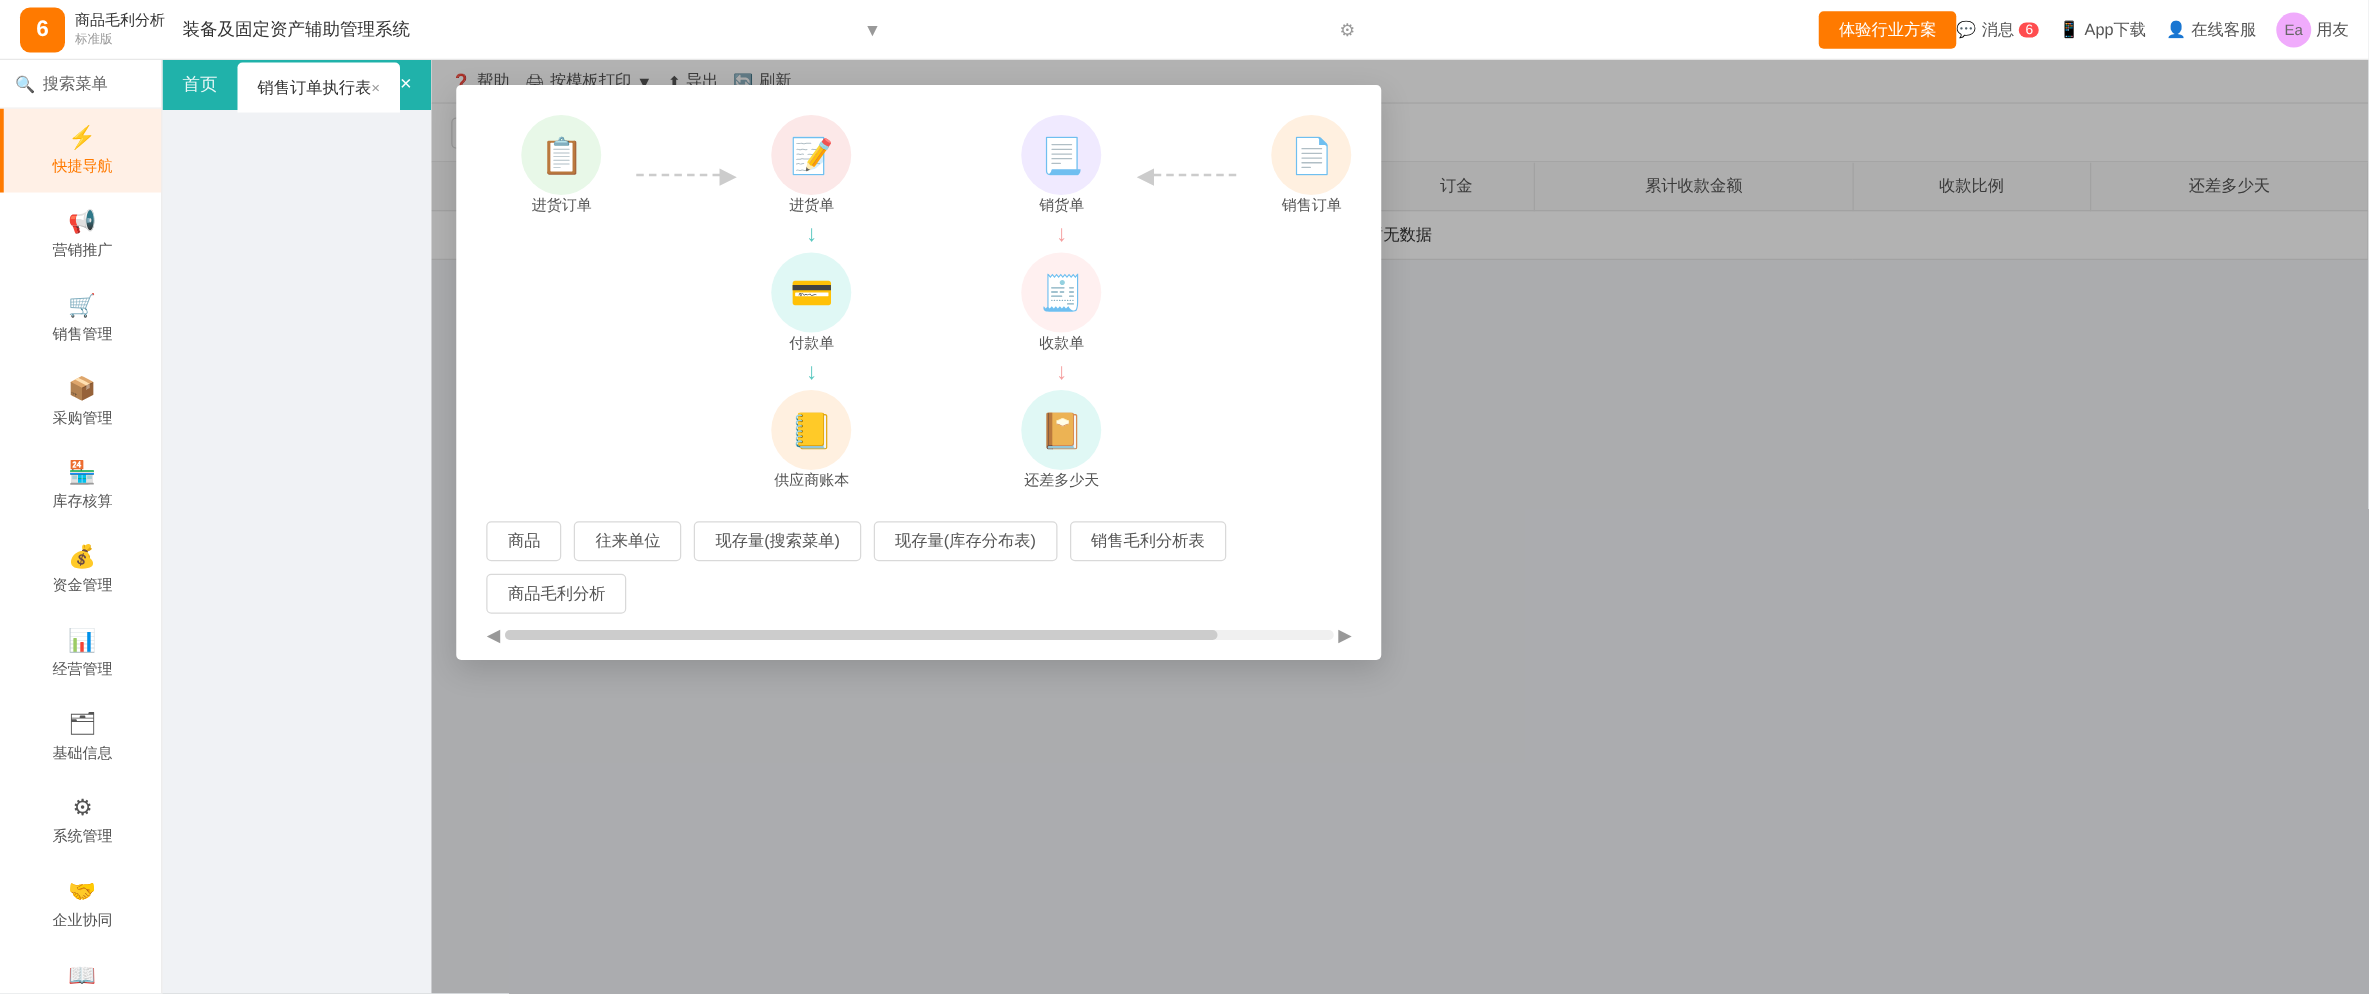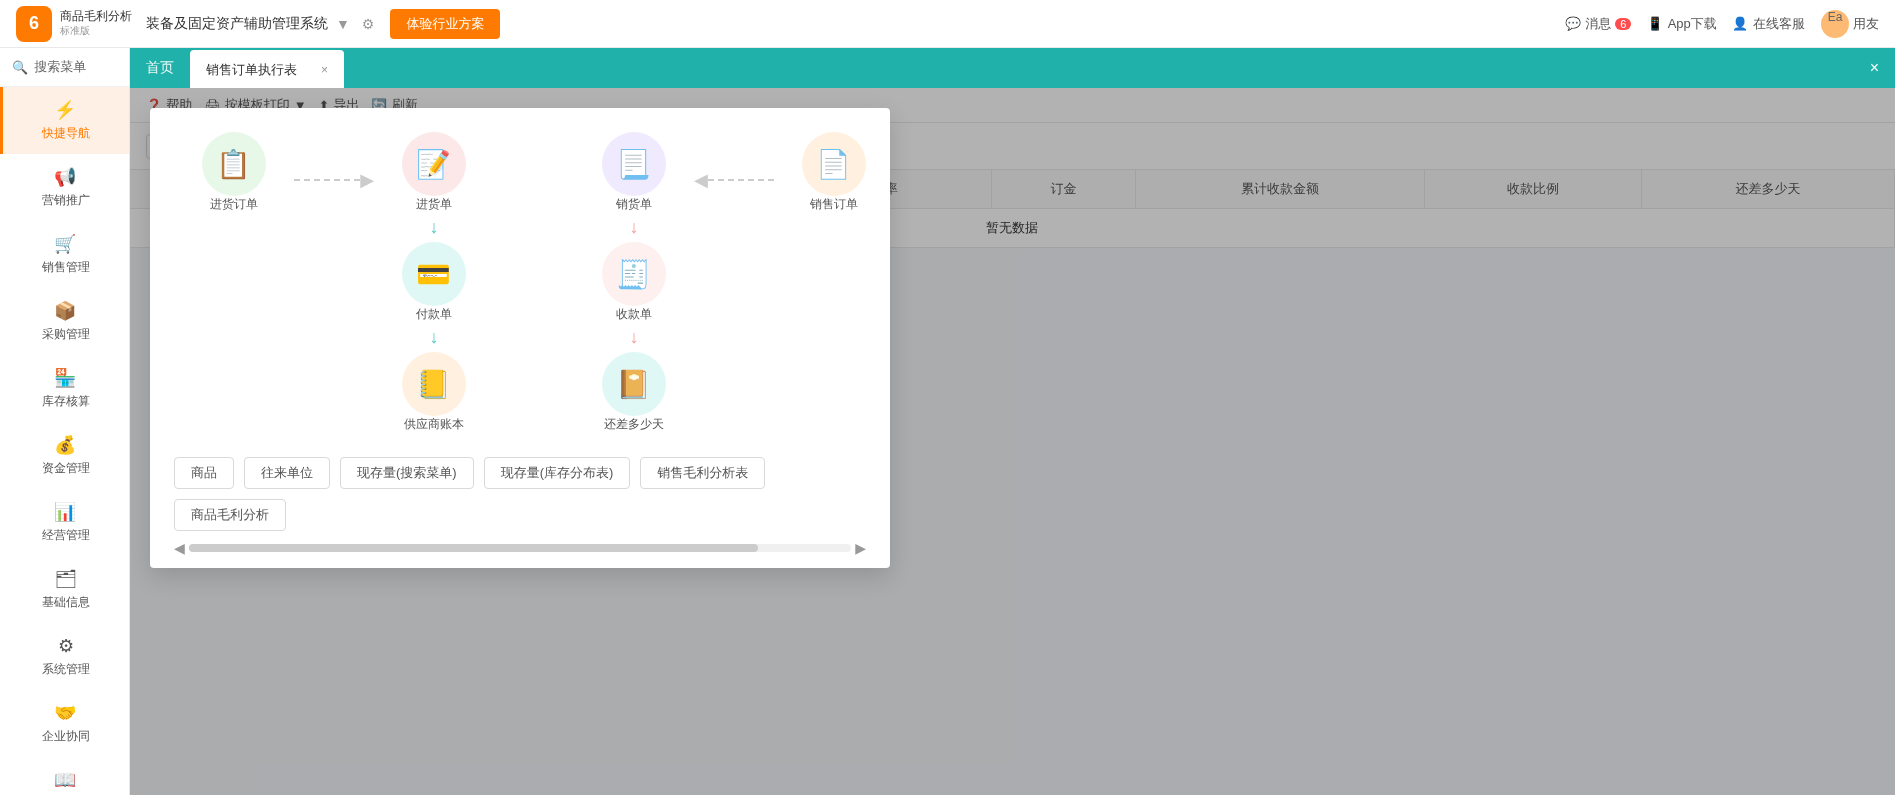"装备及固定资产辅助管理系统" .system-title { justify-content: none -> space-between }
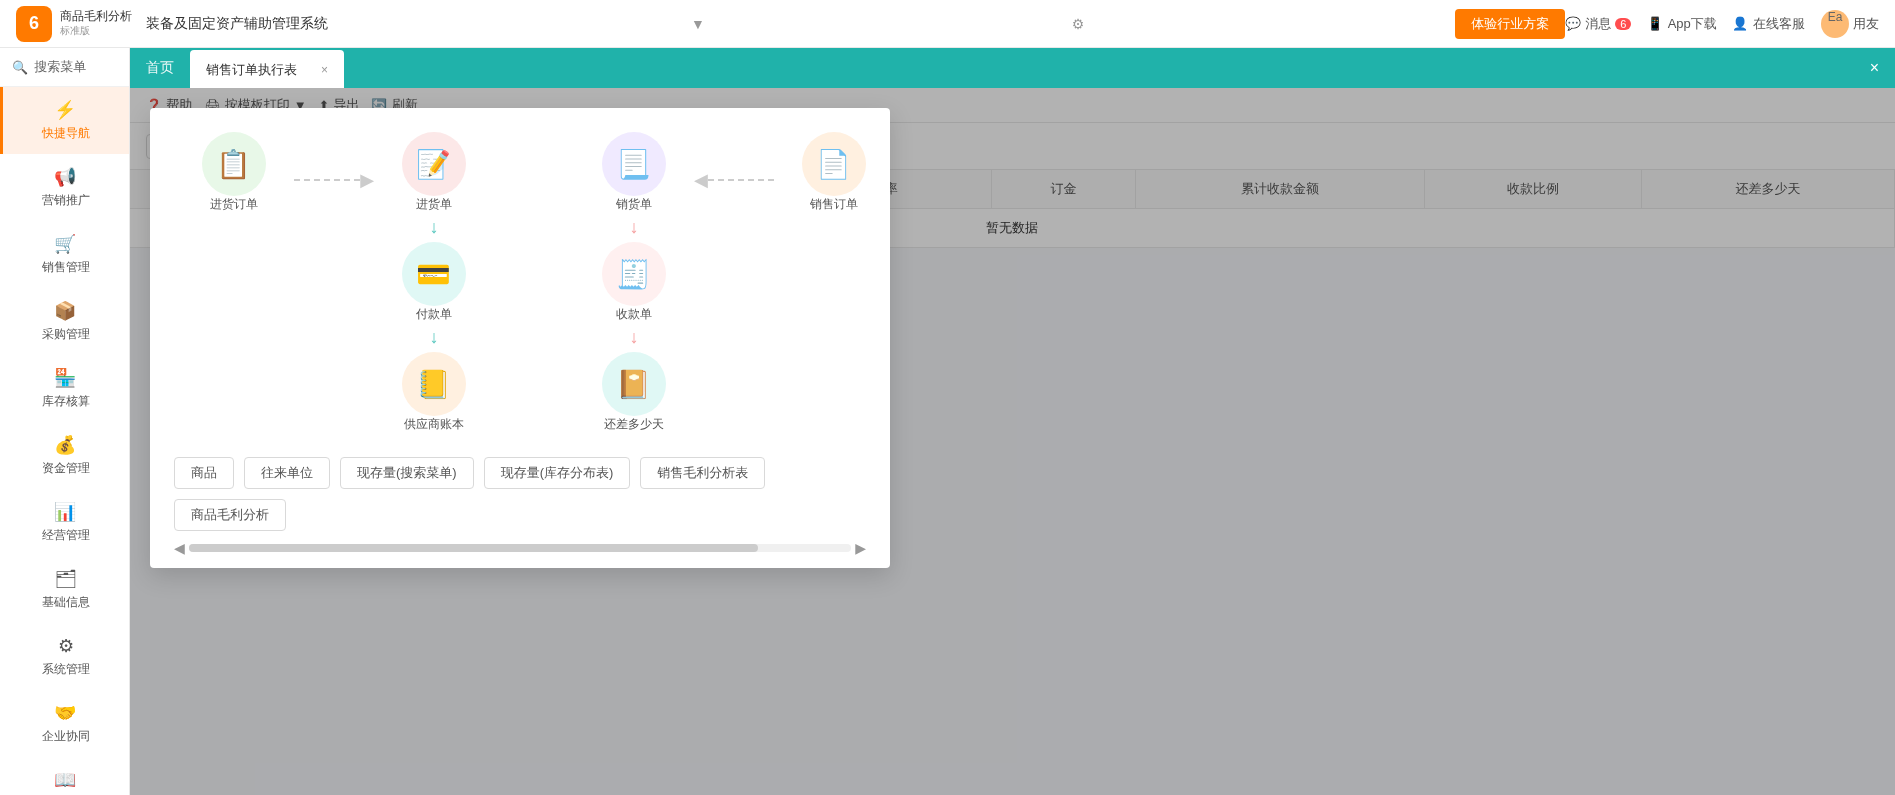"Ea" .avatar { align-items: none -> center; background: #fdba74 -> #f0abfc }
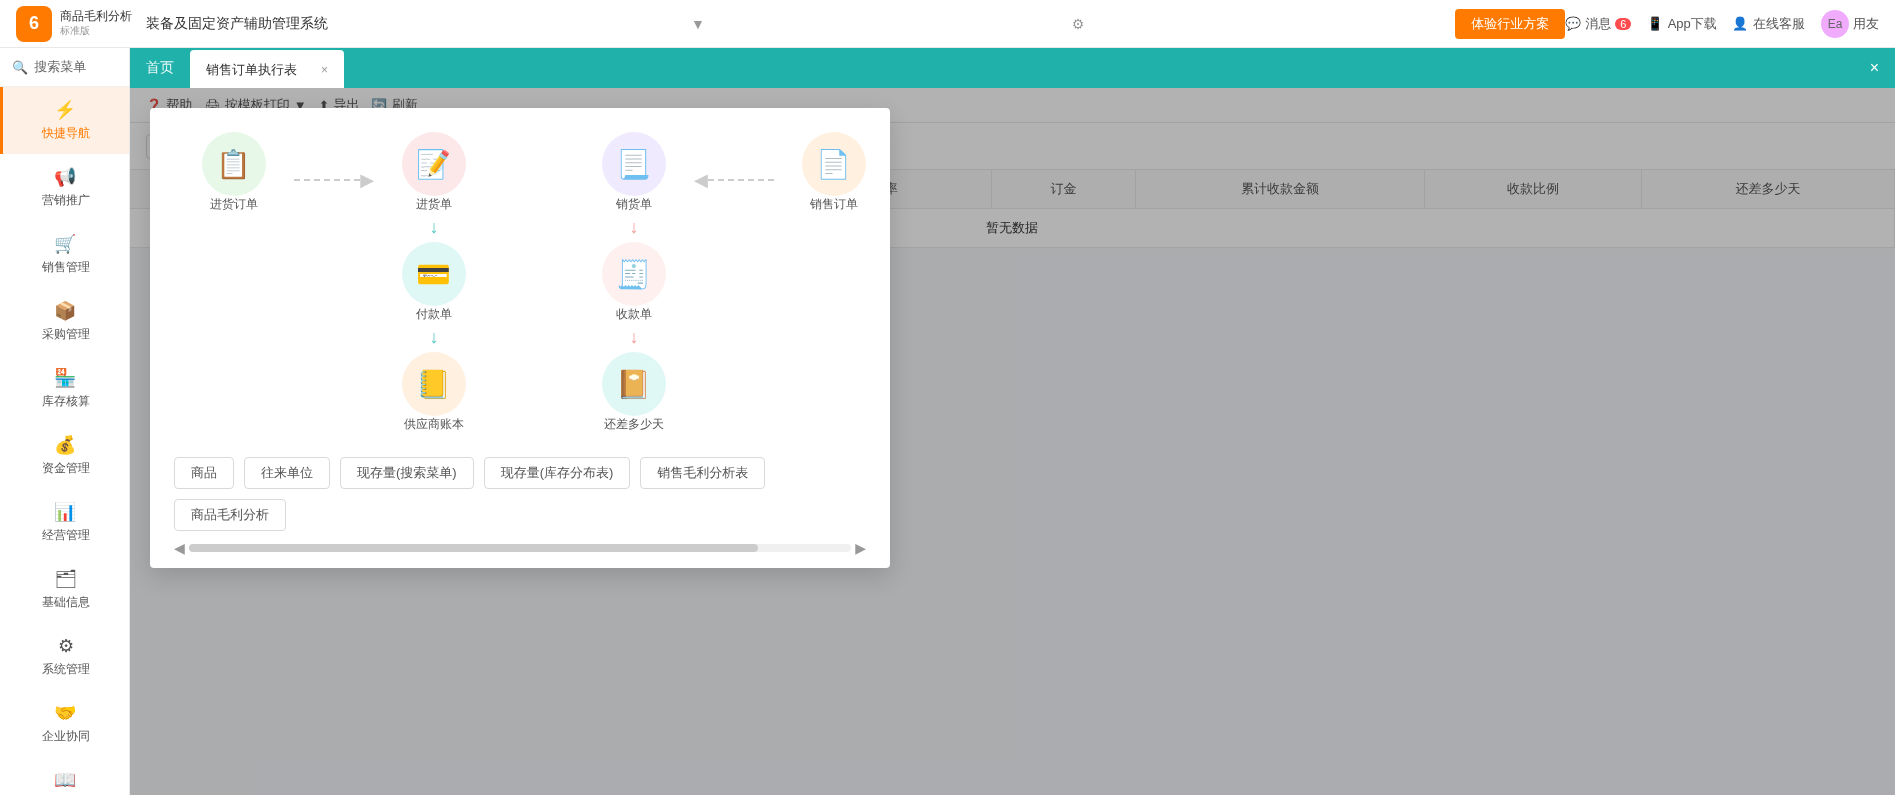"首页" .content-area { flex-direction: column -> none }
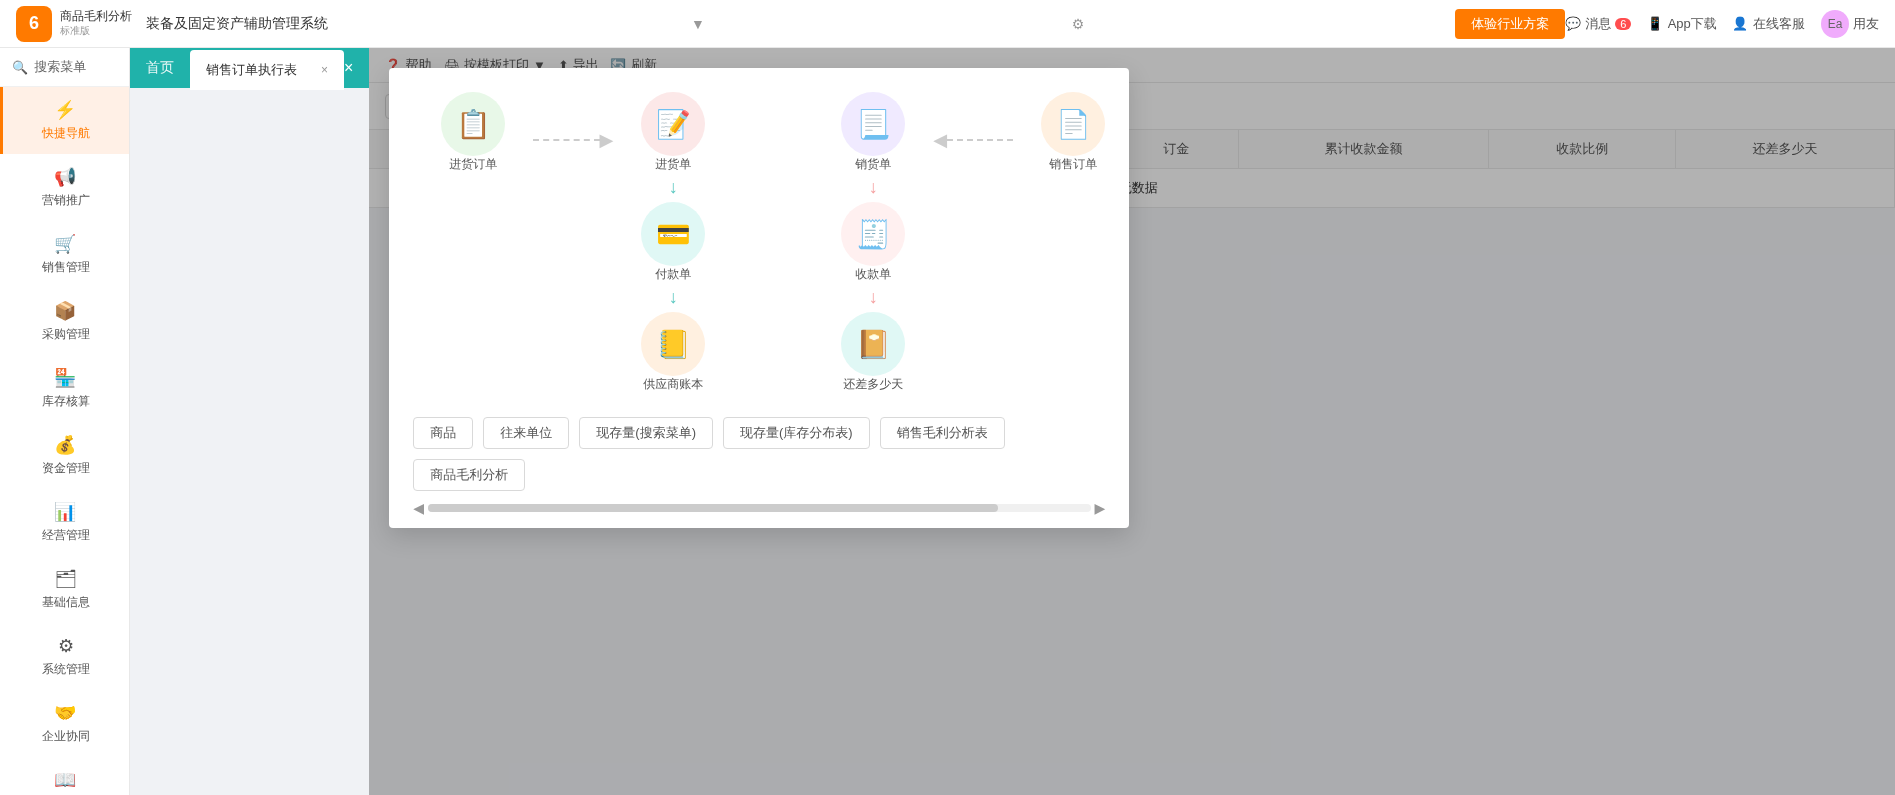"销售订单执行表" .tab-item { gap: 24px -> 0 }
